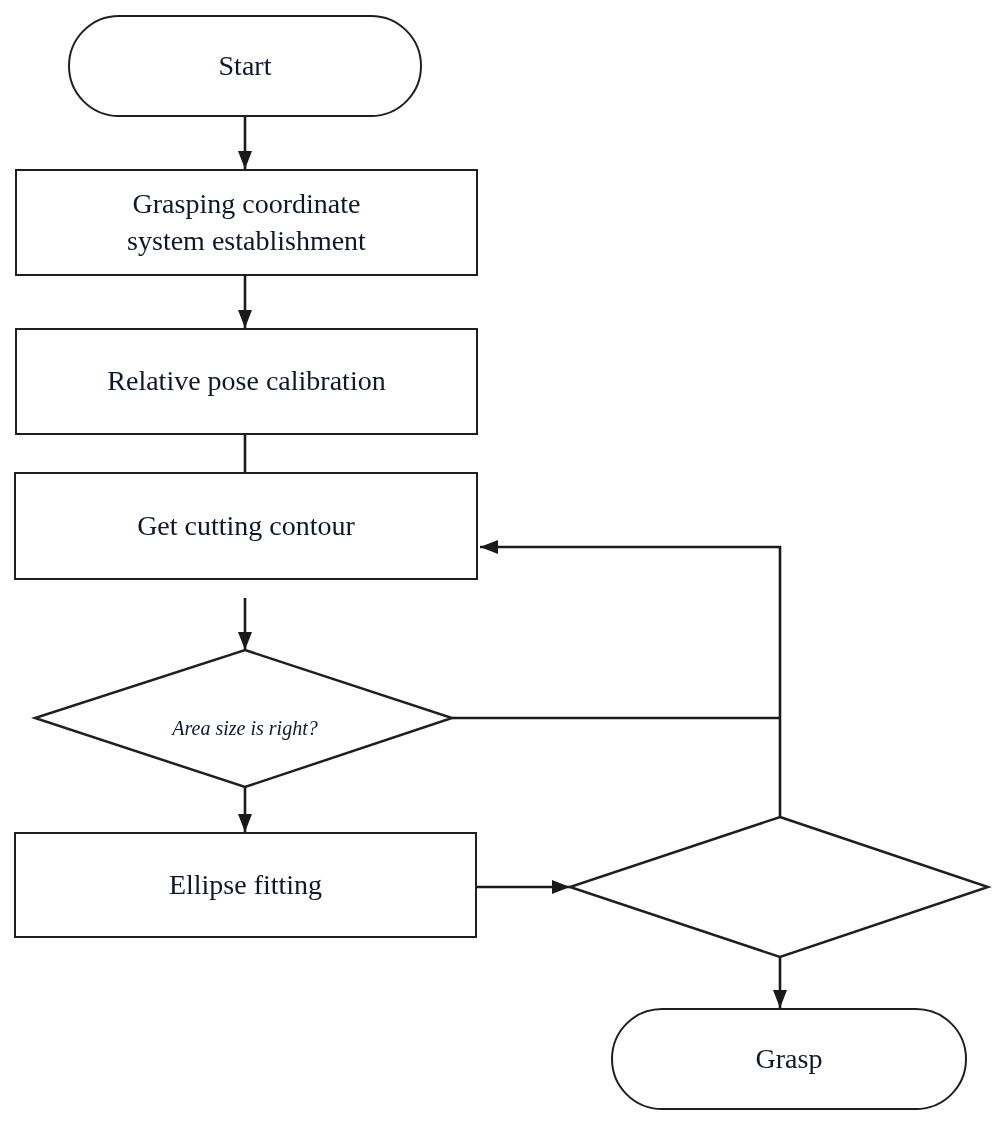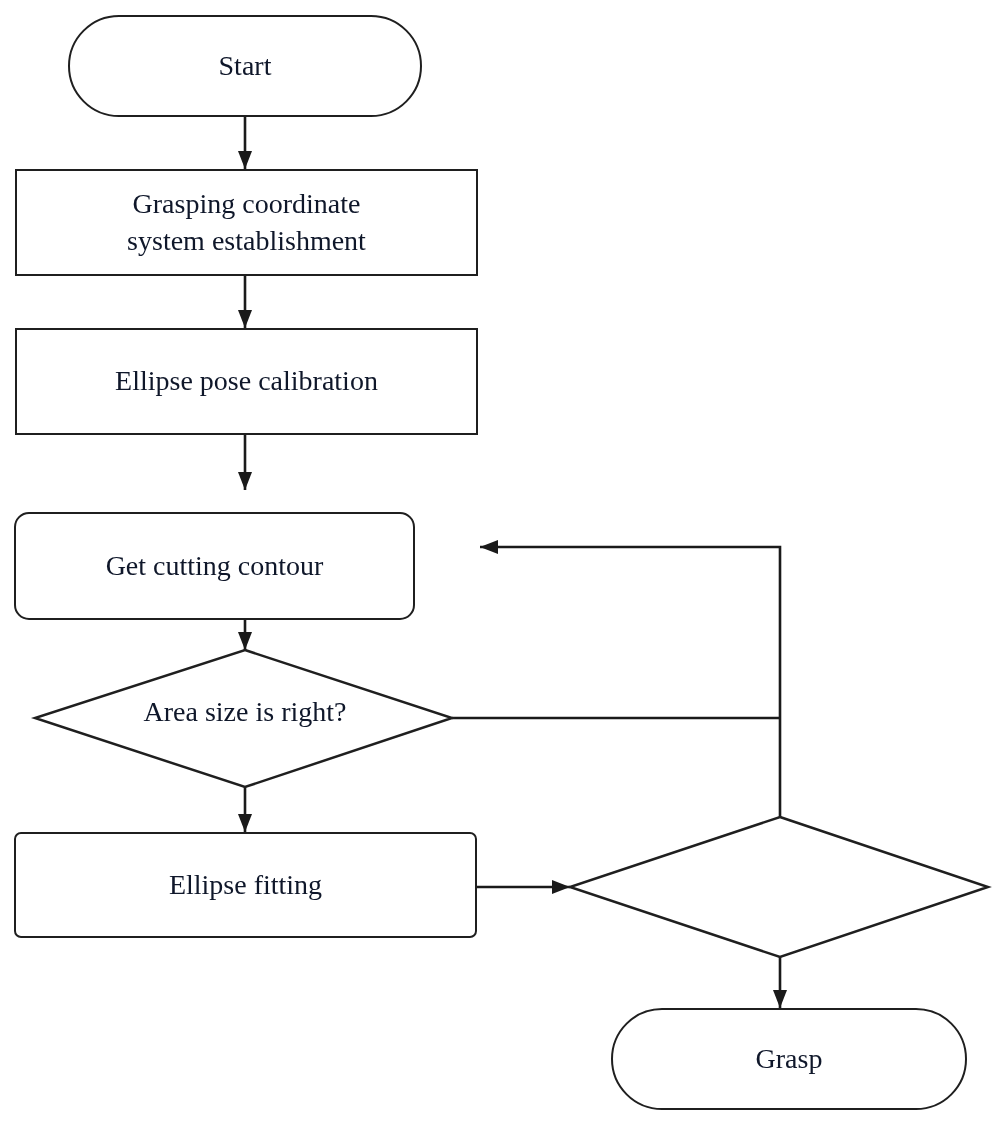"Ellipse pose calibration" span { text: Ellipse -> Relative }
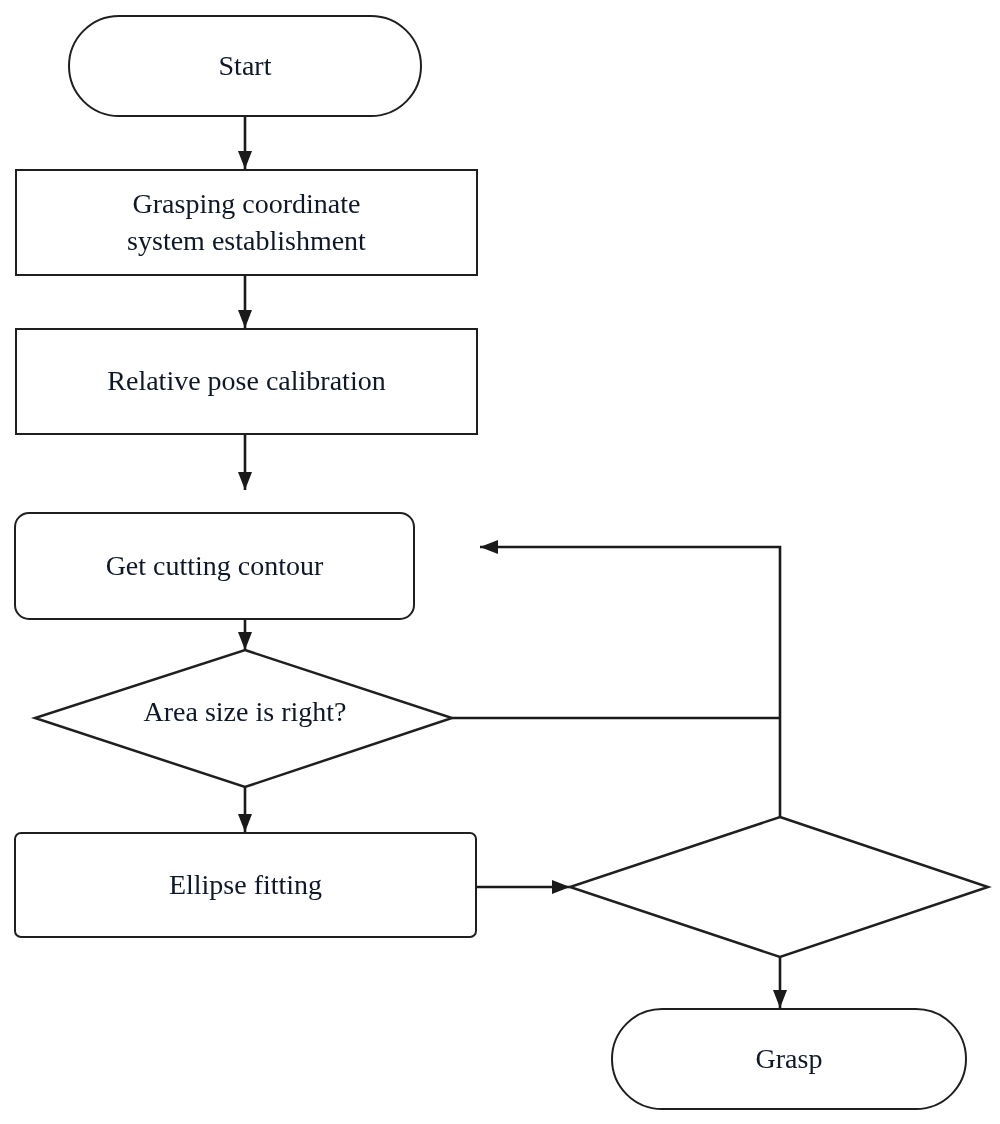"Get cutting contour" div.node { border-radius: 15px -> none; top: 512px -> 472px; width: 401px -> 464px }
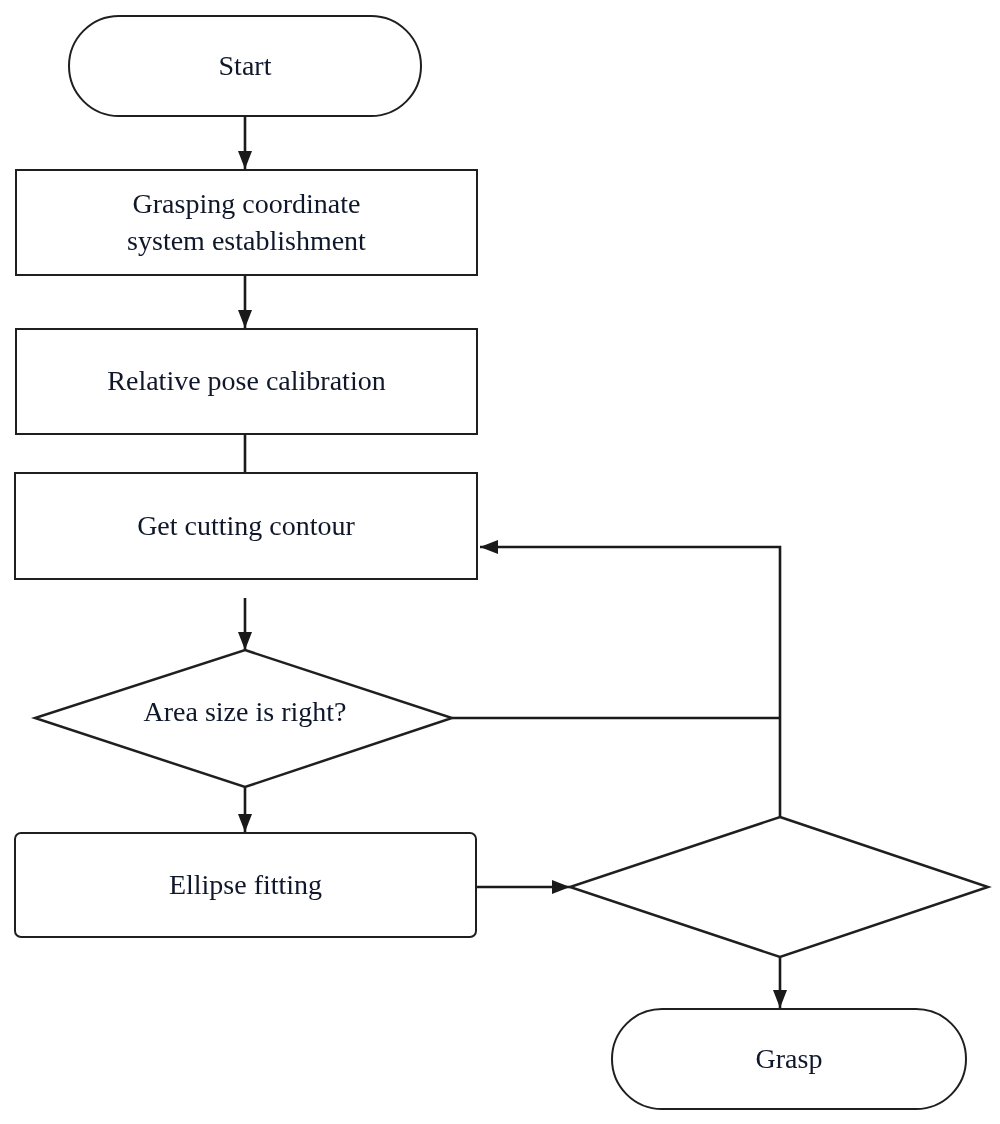"Area size is right?" .diamond-label { align-items: flex-start -> flex-end; font-size: 28px -> 20px; font-style: none -> italic }
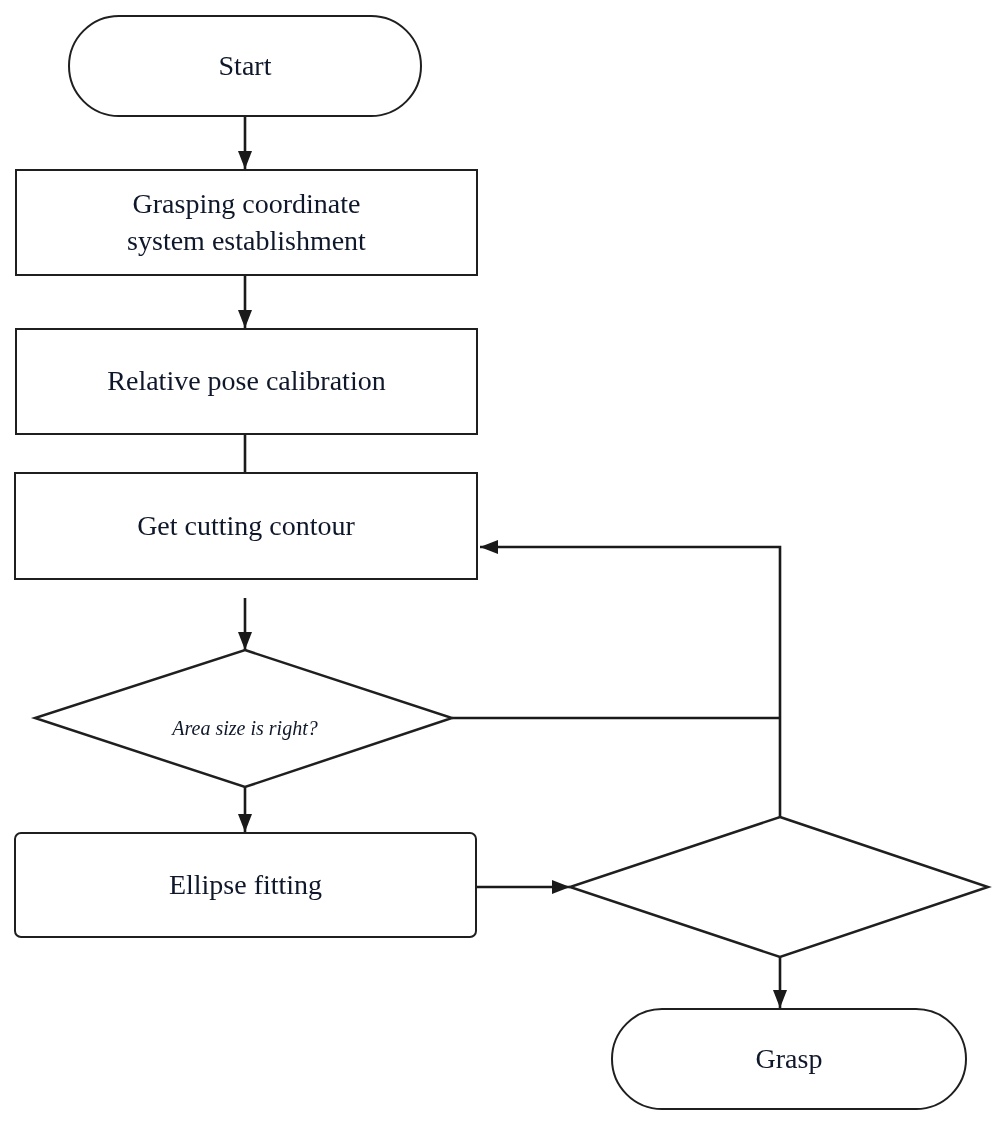"Ellipse fitting" div.node { border-radius: 7px -> none }
